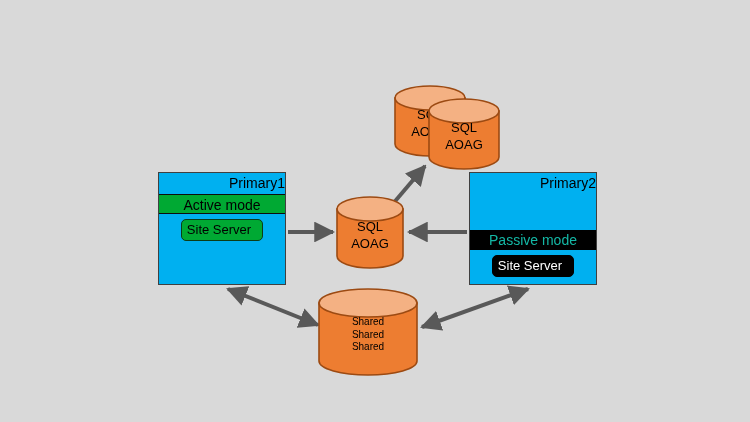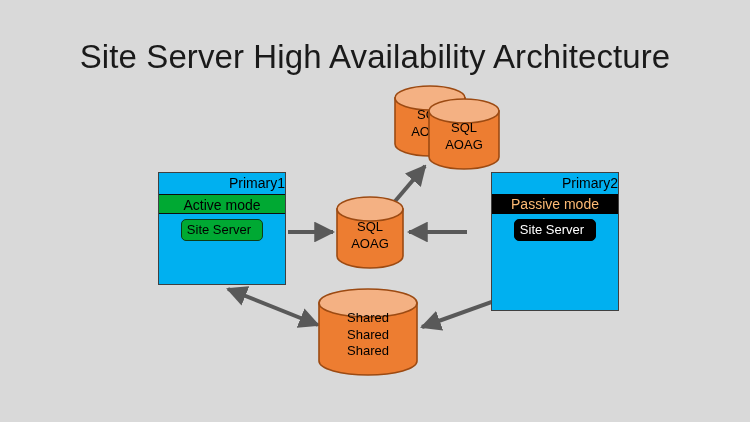"Site Server High Availability" div.title { html: <div>Site Server High Availability Architecture</div> -> none }
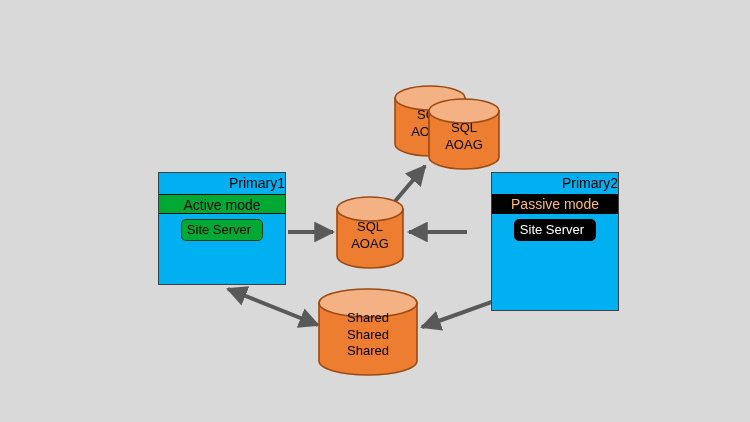"Primary2" #primary2-box { height: 139px -> 113px; left: 491px -> 469px }
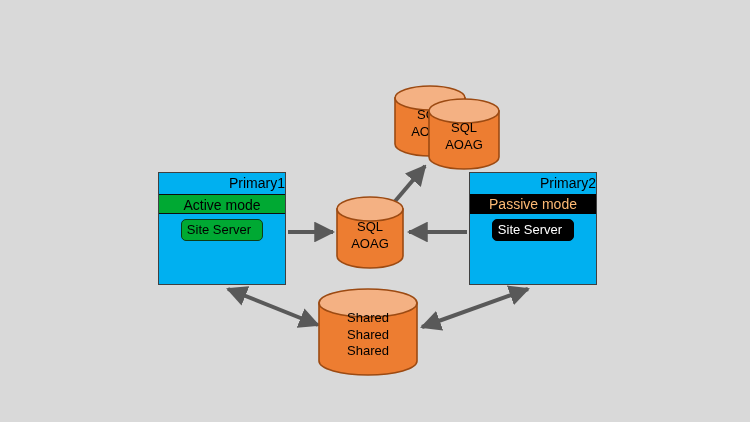"Passive mode" .mode-passive { color: #fdba74 -> #14b8a6; margin-top: none -> 36px }
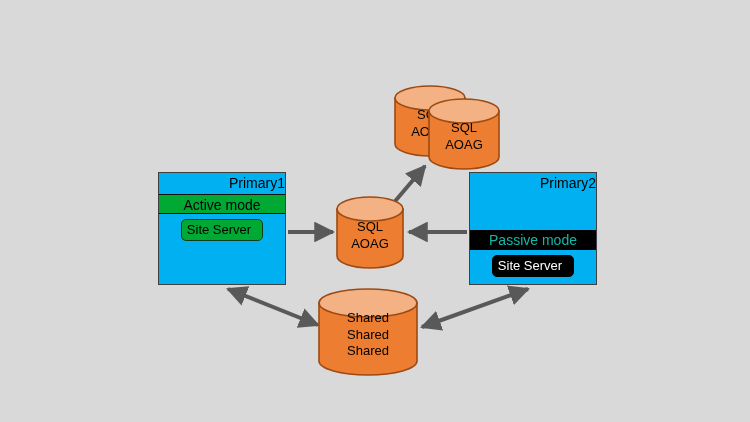"Shared" #shared-lib .cyl-label { font-size: 13px -> 10px }
